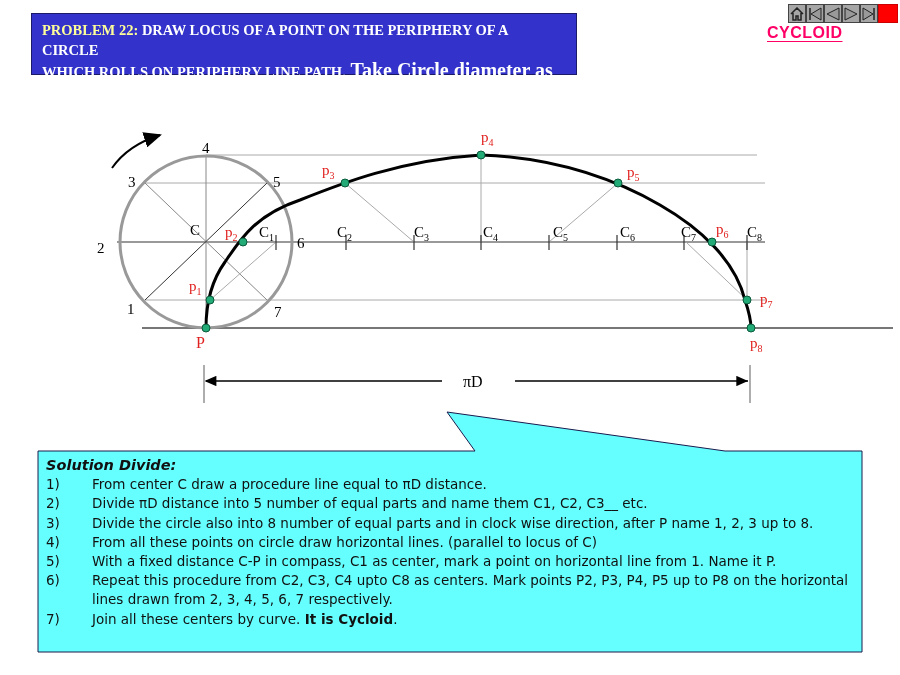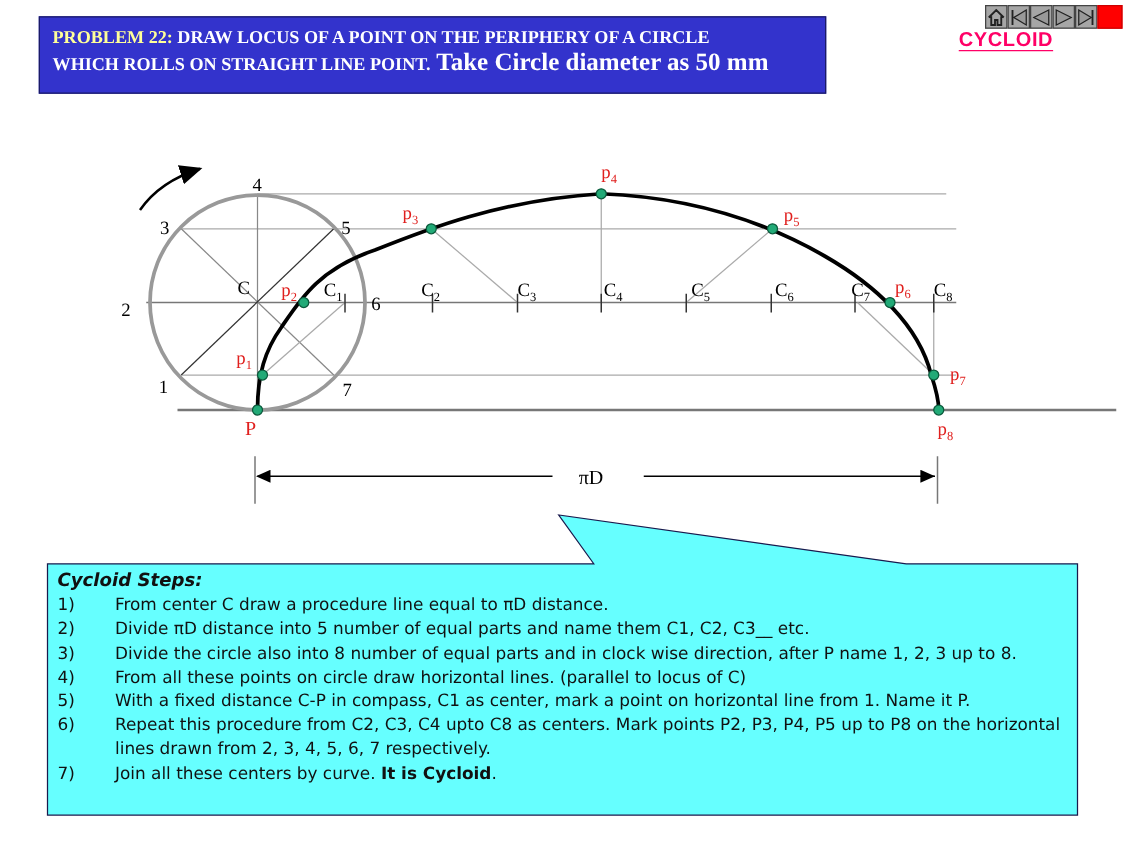"PROBLEM 22: DRAW LOCUS OF" .title-box { width: 630px -> 546px }
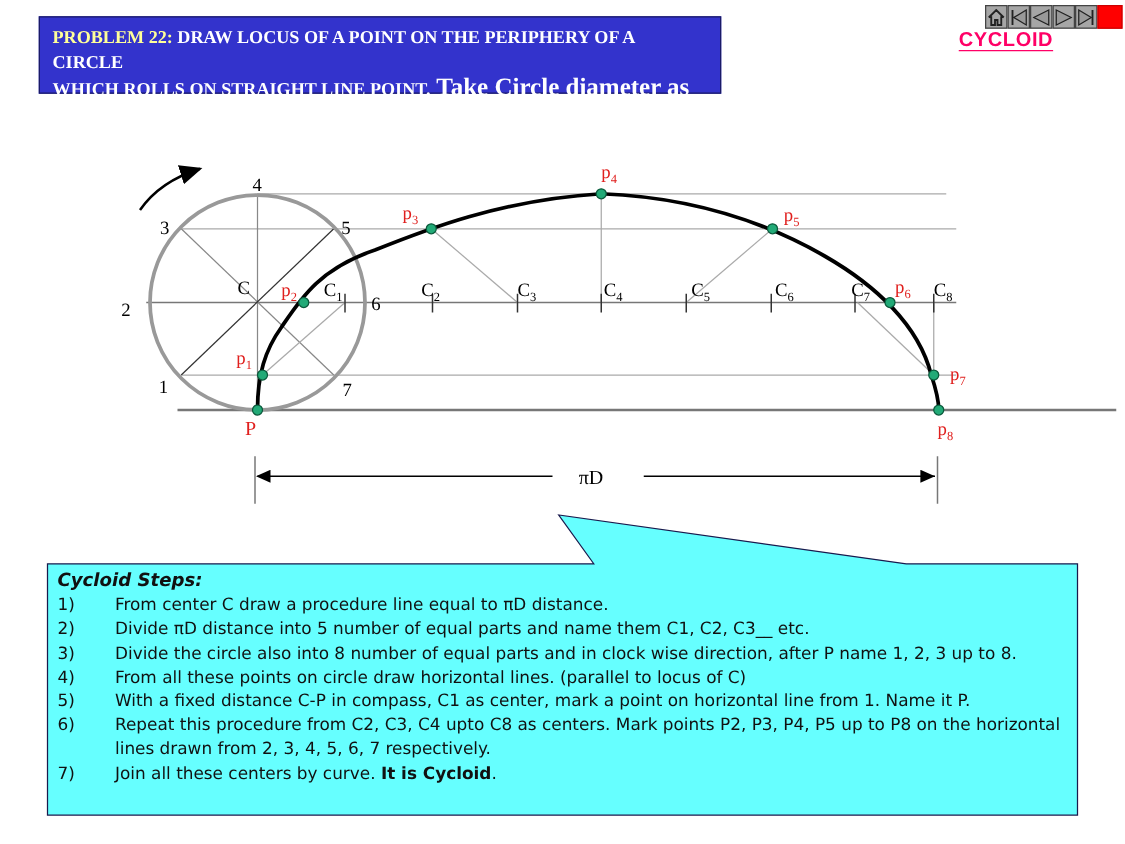"WHICH ROLLS ON STRAIGHT LINE" span { text: STRAIGHT LINE POINT -> PERIPHERY LINE PATH }
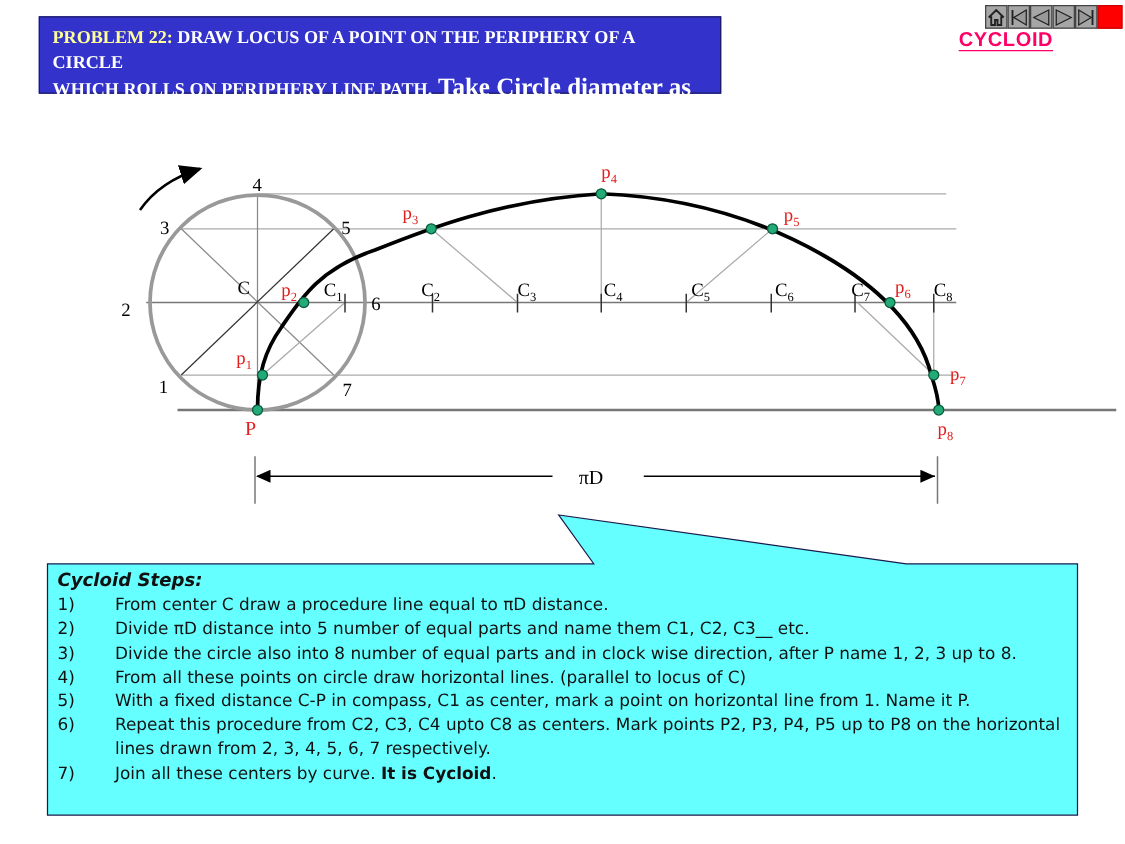"Cycloid Steps:" div.hd { text: Cycloid Steps -> Solution Divide }
